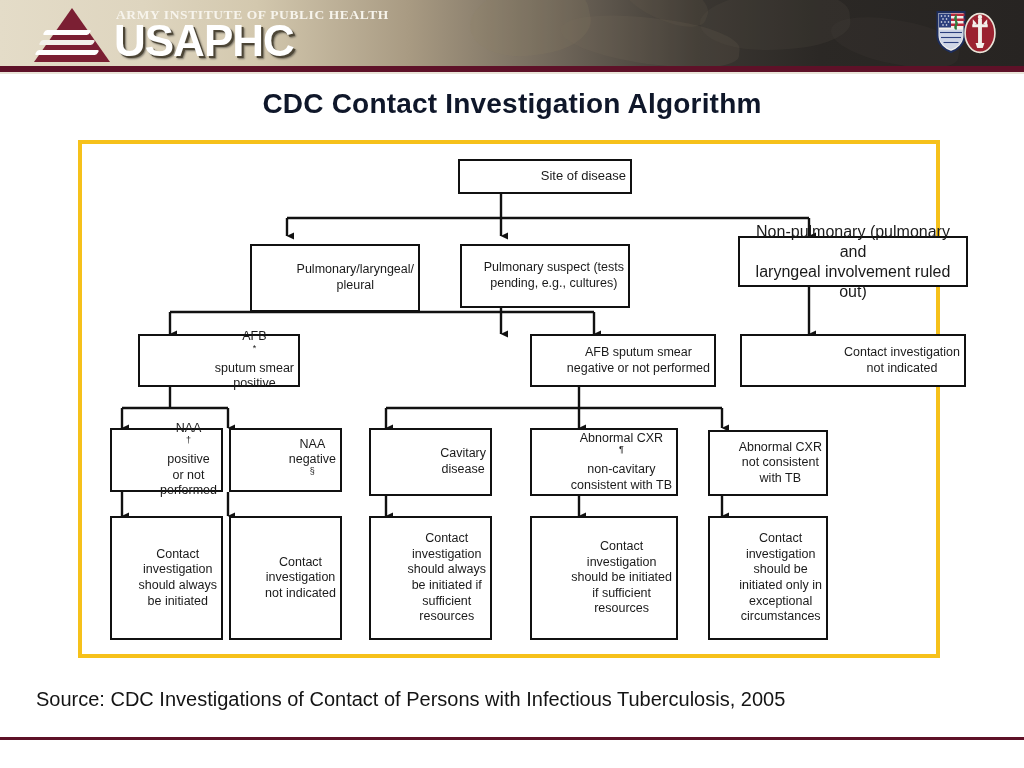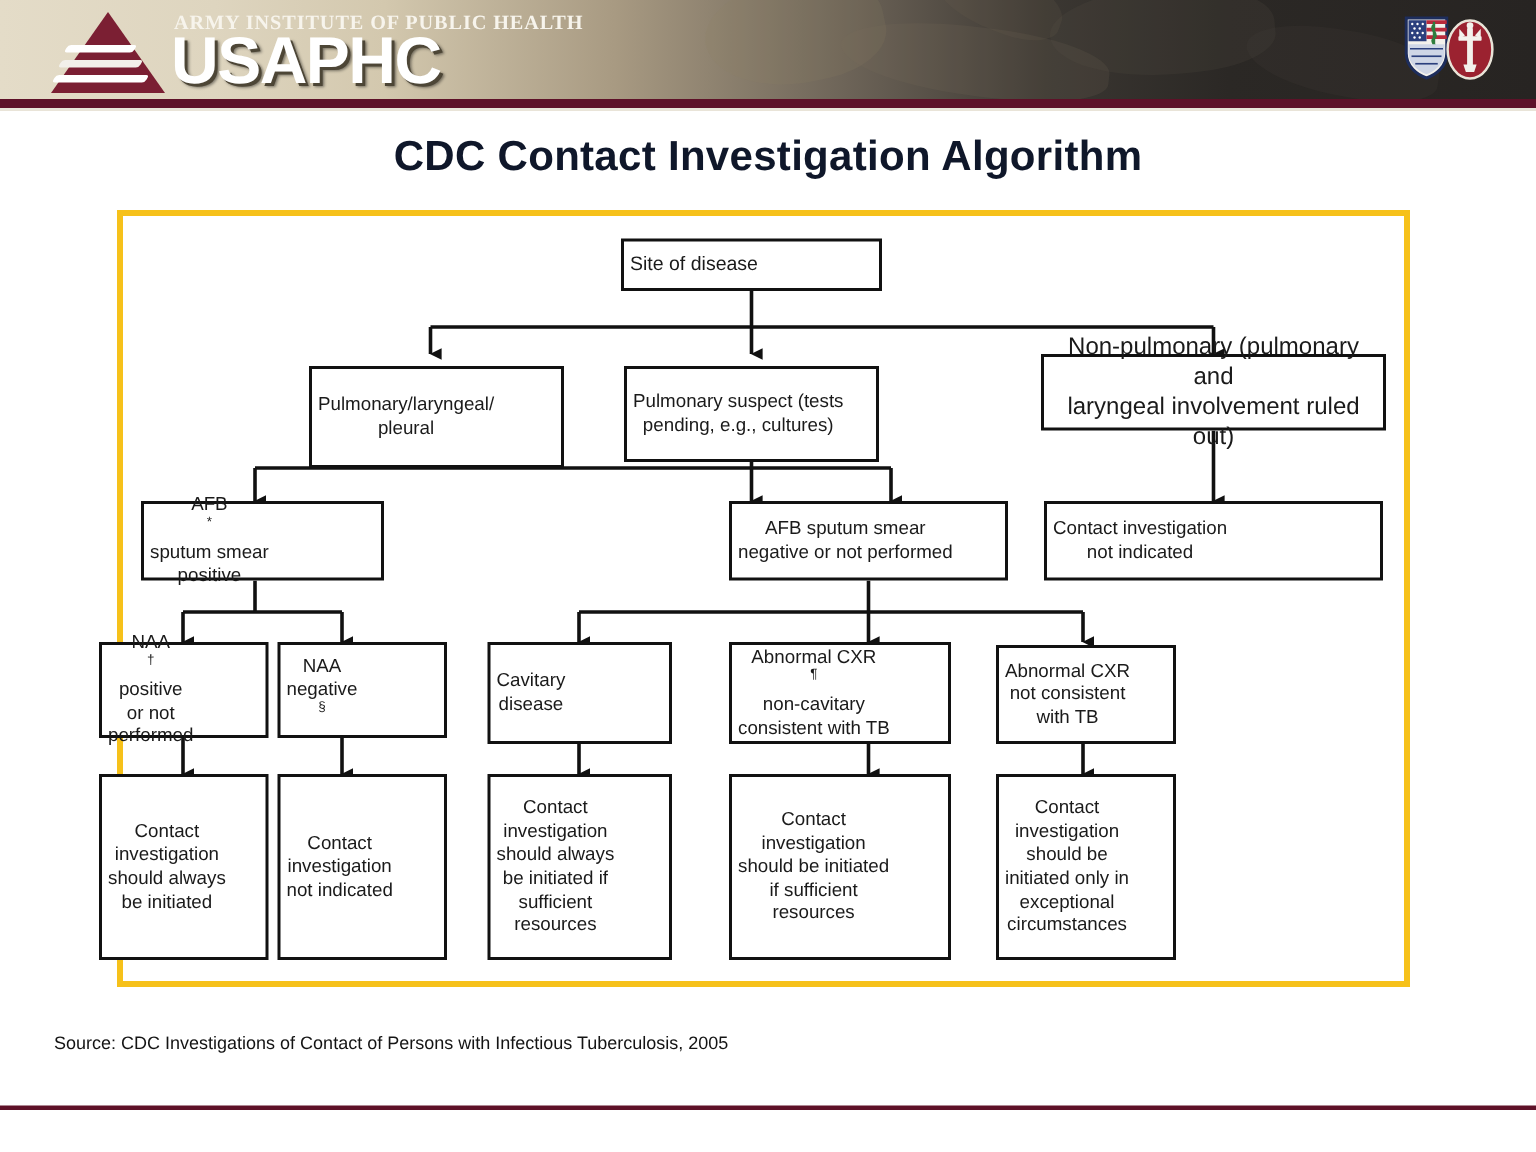"Site of disease" .node { justify-content: flex-start -> flex-end; margin-left: none -> 44px }
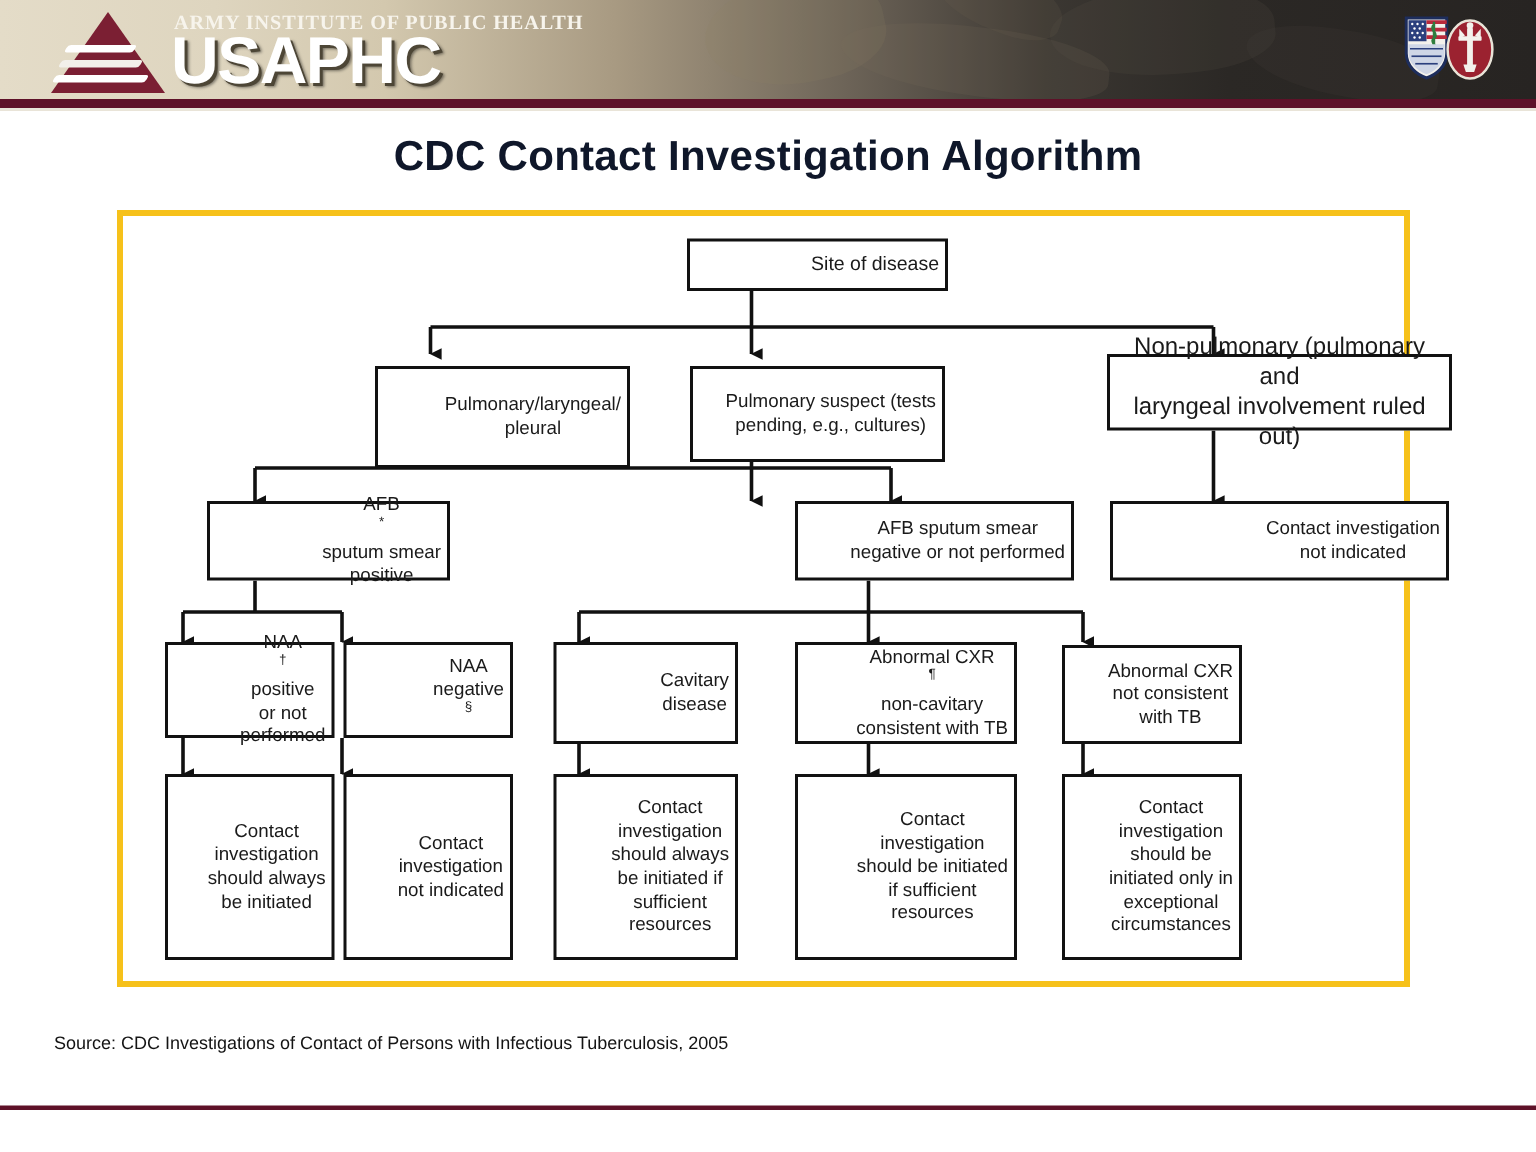"Source: CDC Investigations of Contact" .source { font-size: 12px -> 20px }
